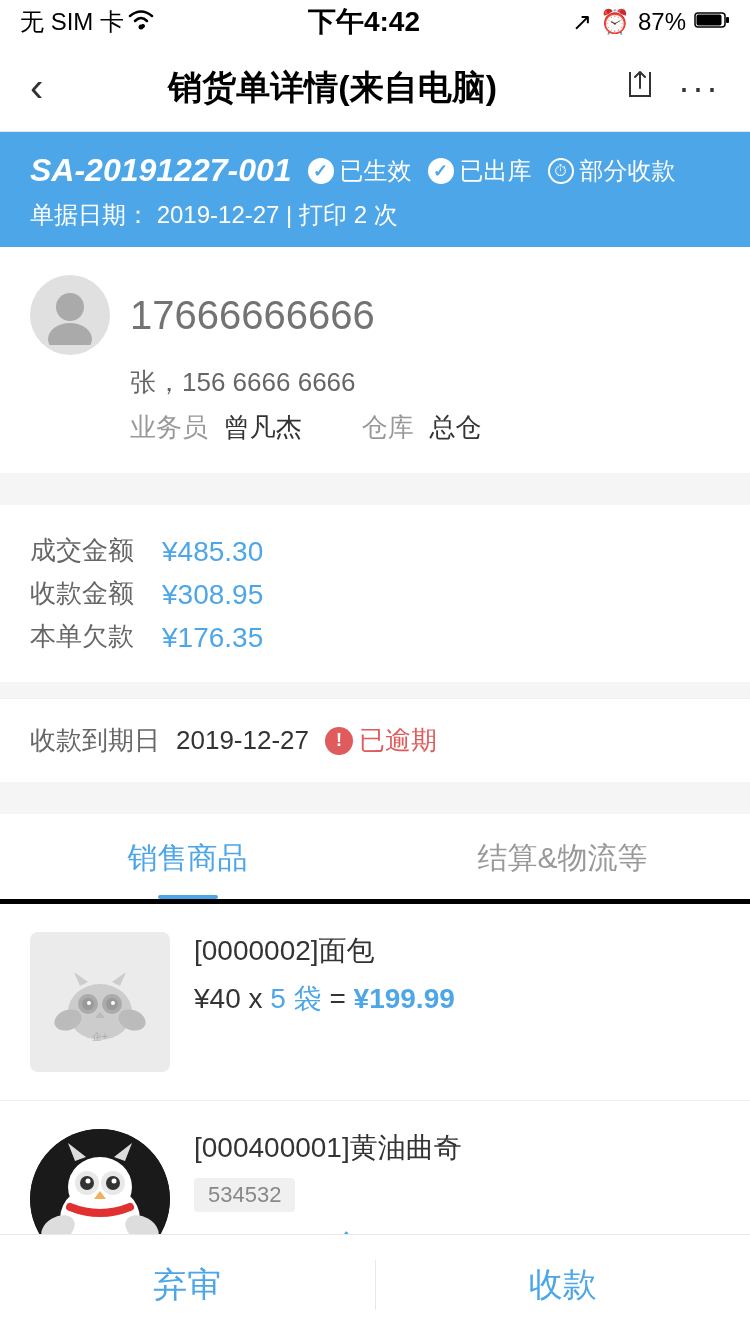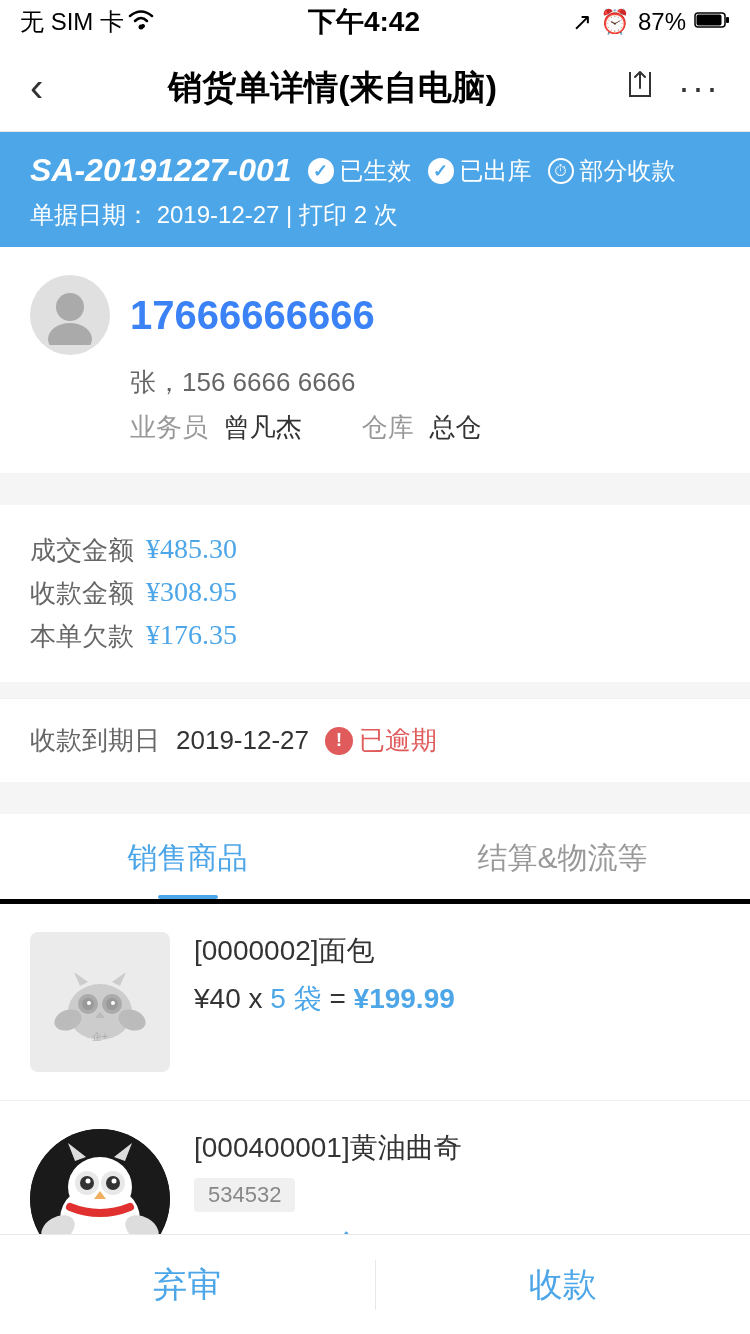"17666666666" .customer-name { color: #3b82f6 -> #737373; font-weight: 700 -> 400 }
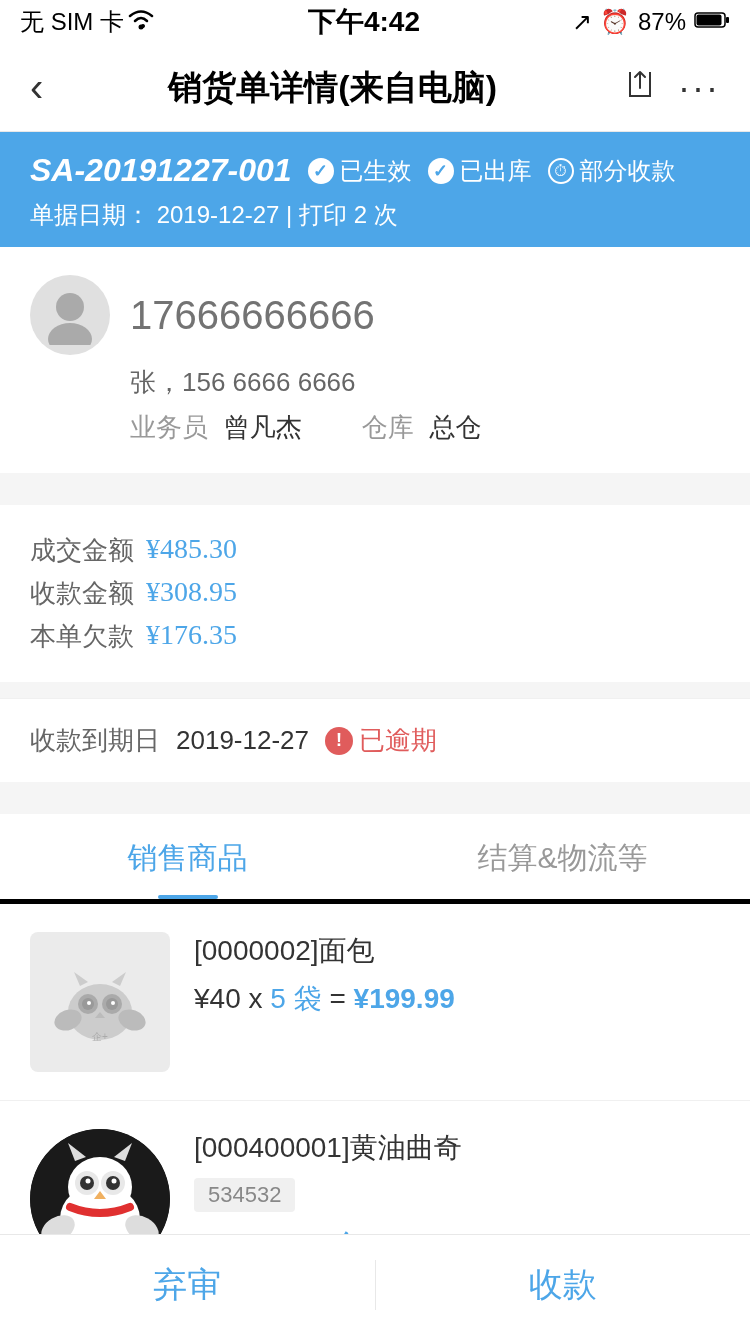"成交金额" .summary-row { align-items: flex-start -> flex-end; font-family: Liberation Serif, serif -> none; gap: 12px -> 28px }
